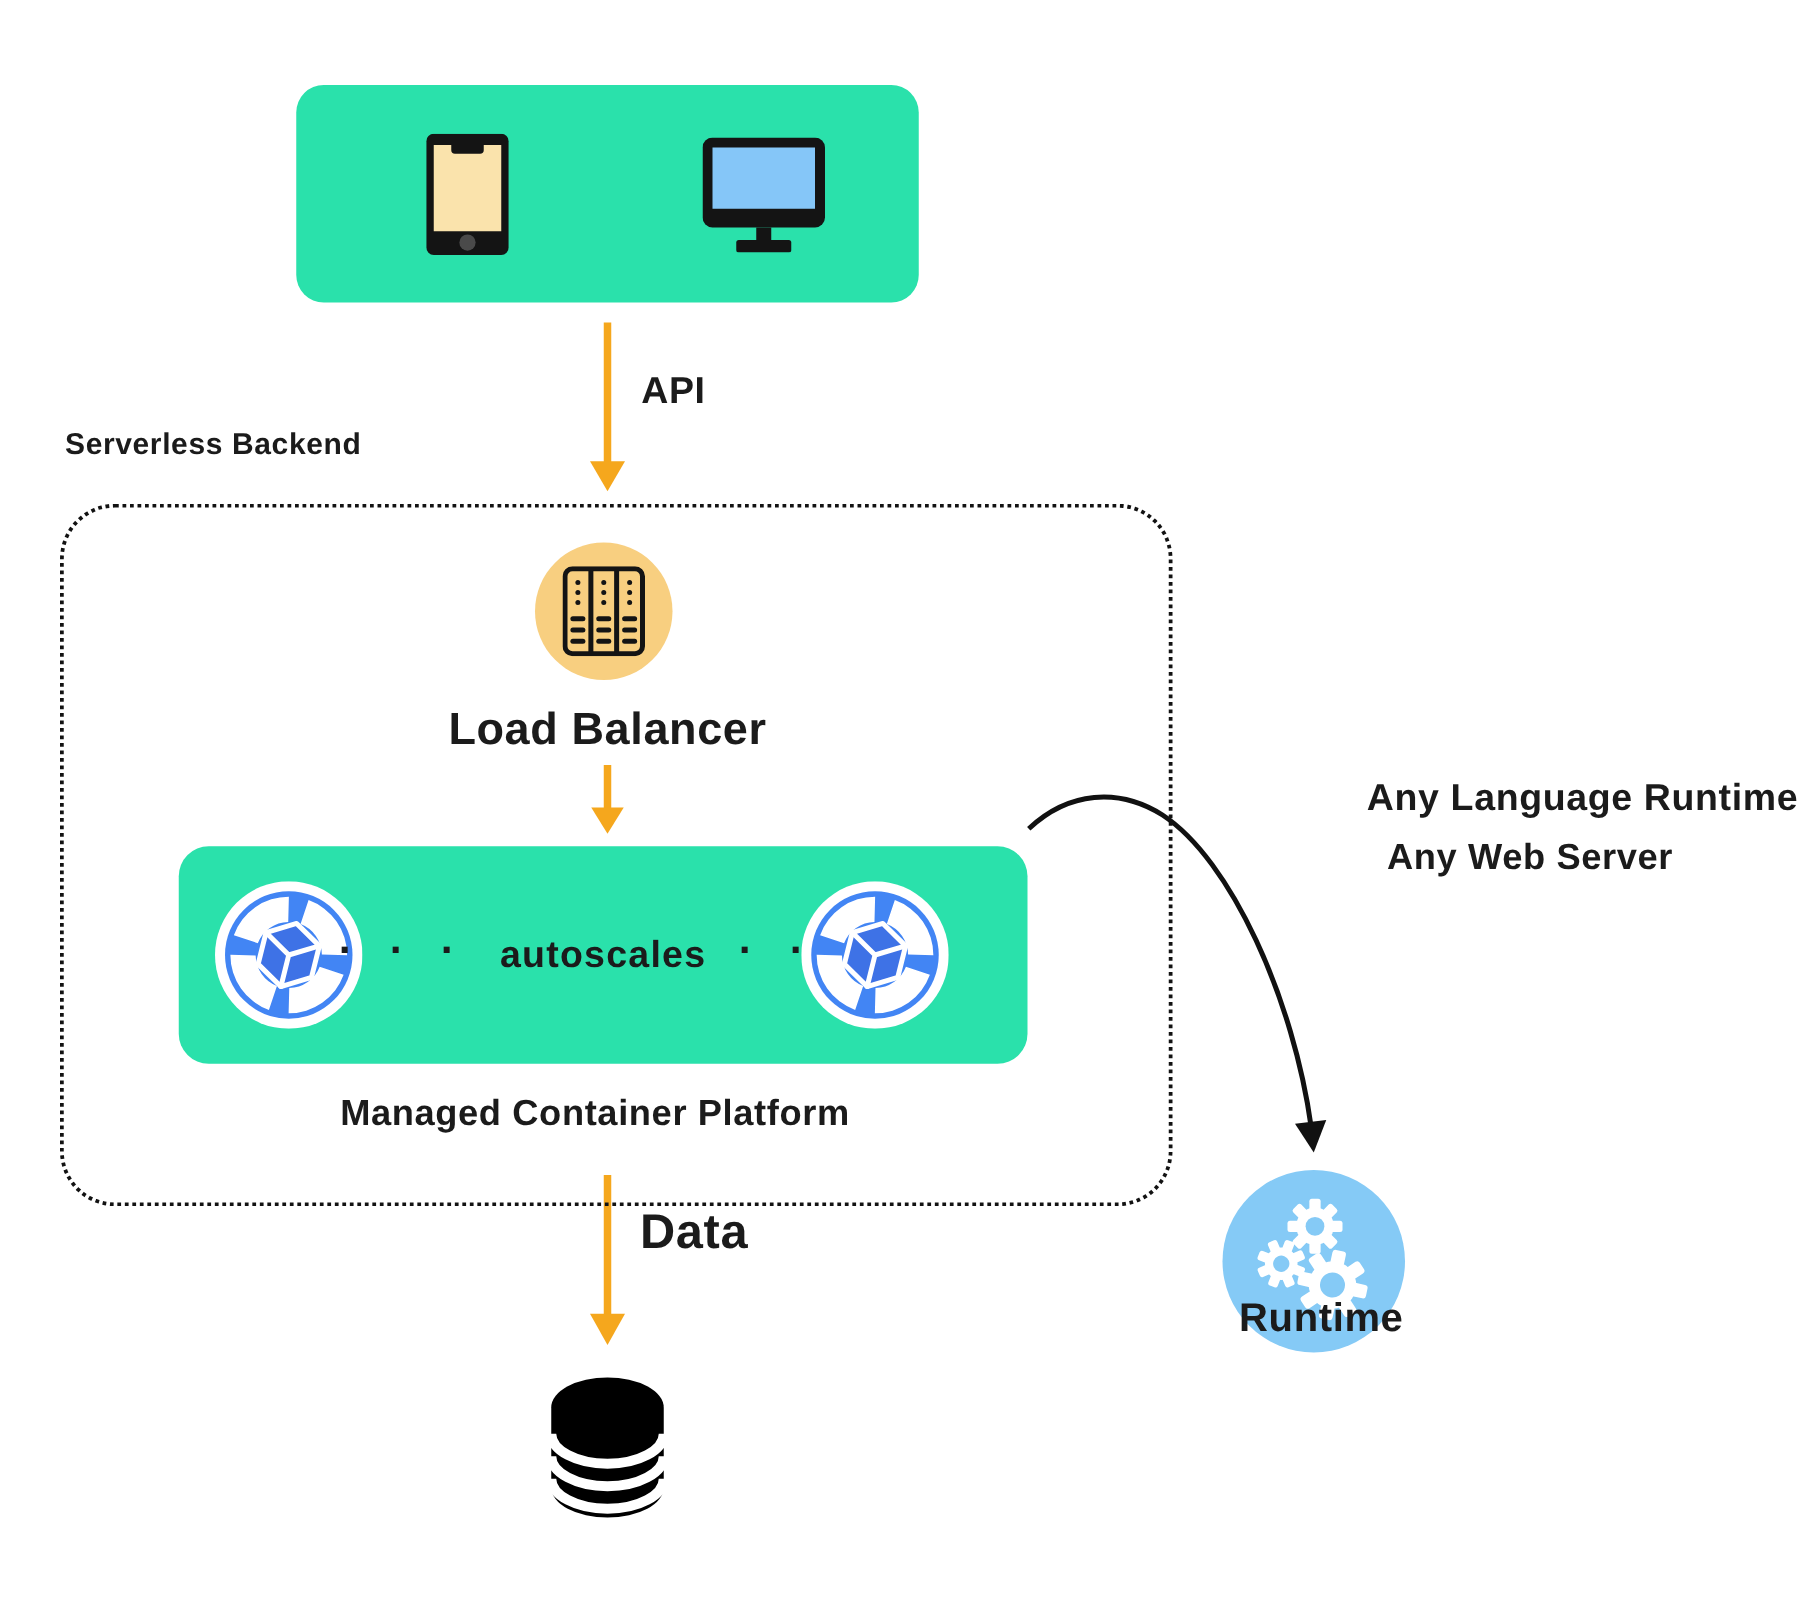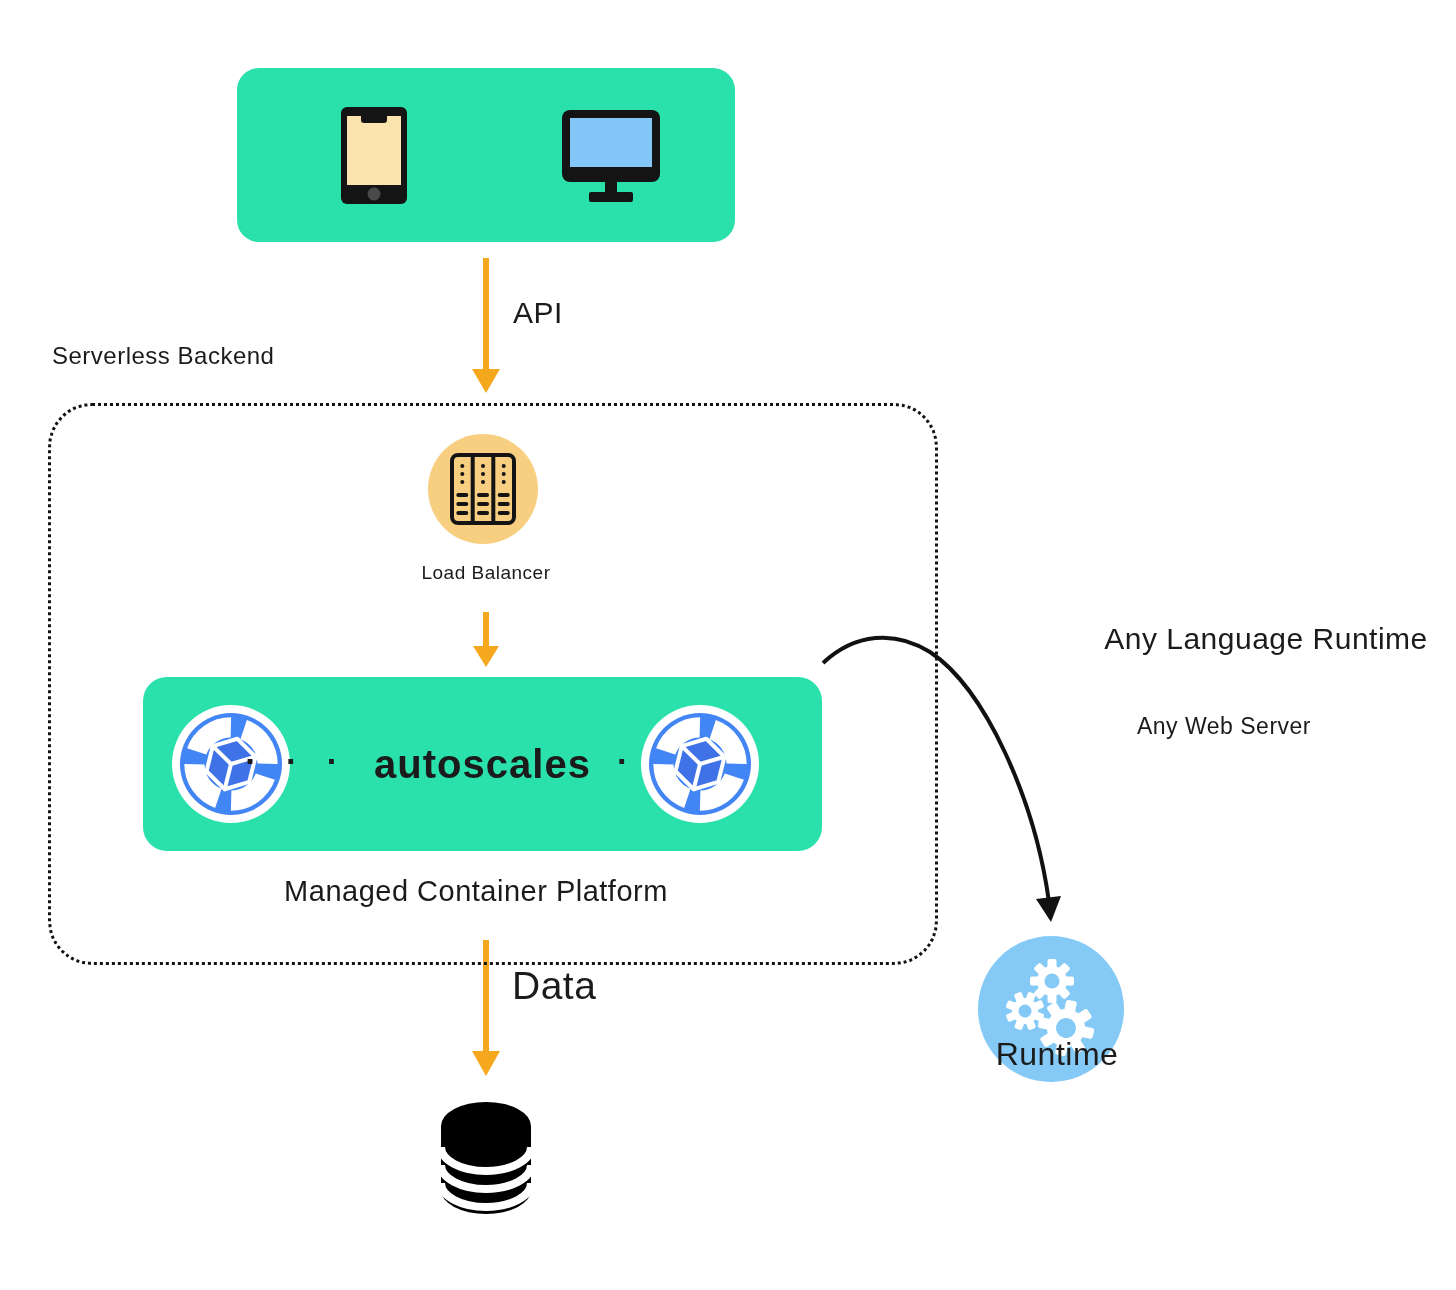"API" .label { font-weight: 400 -> 700 }
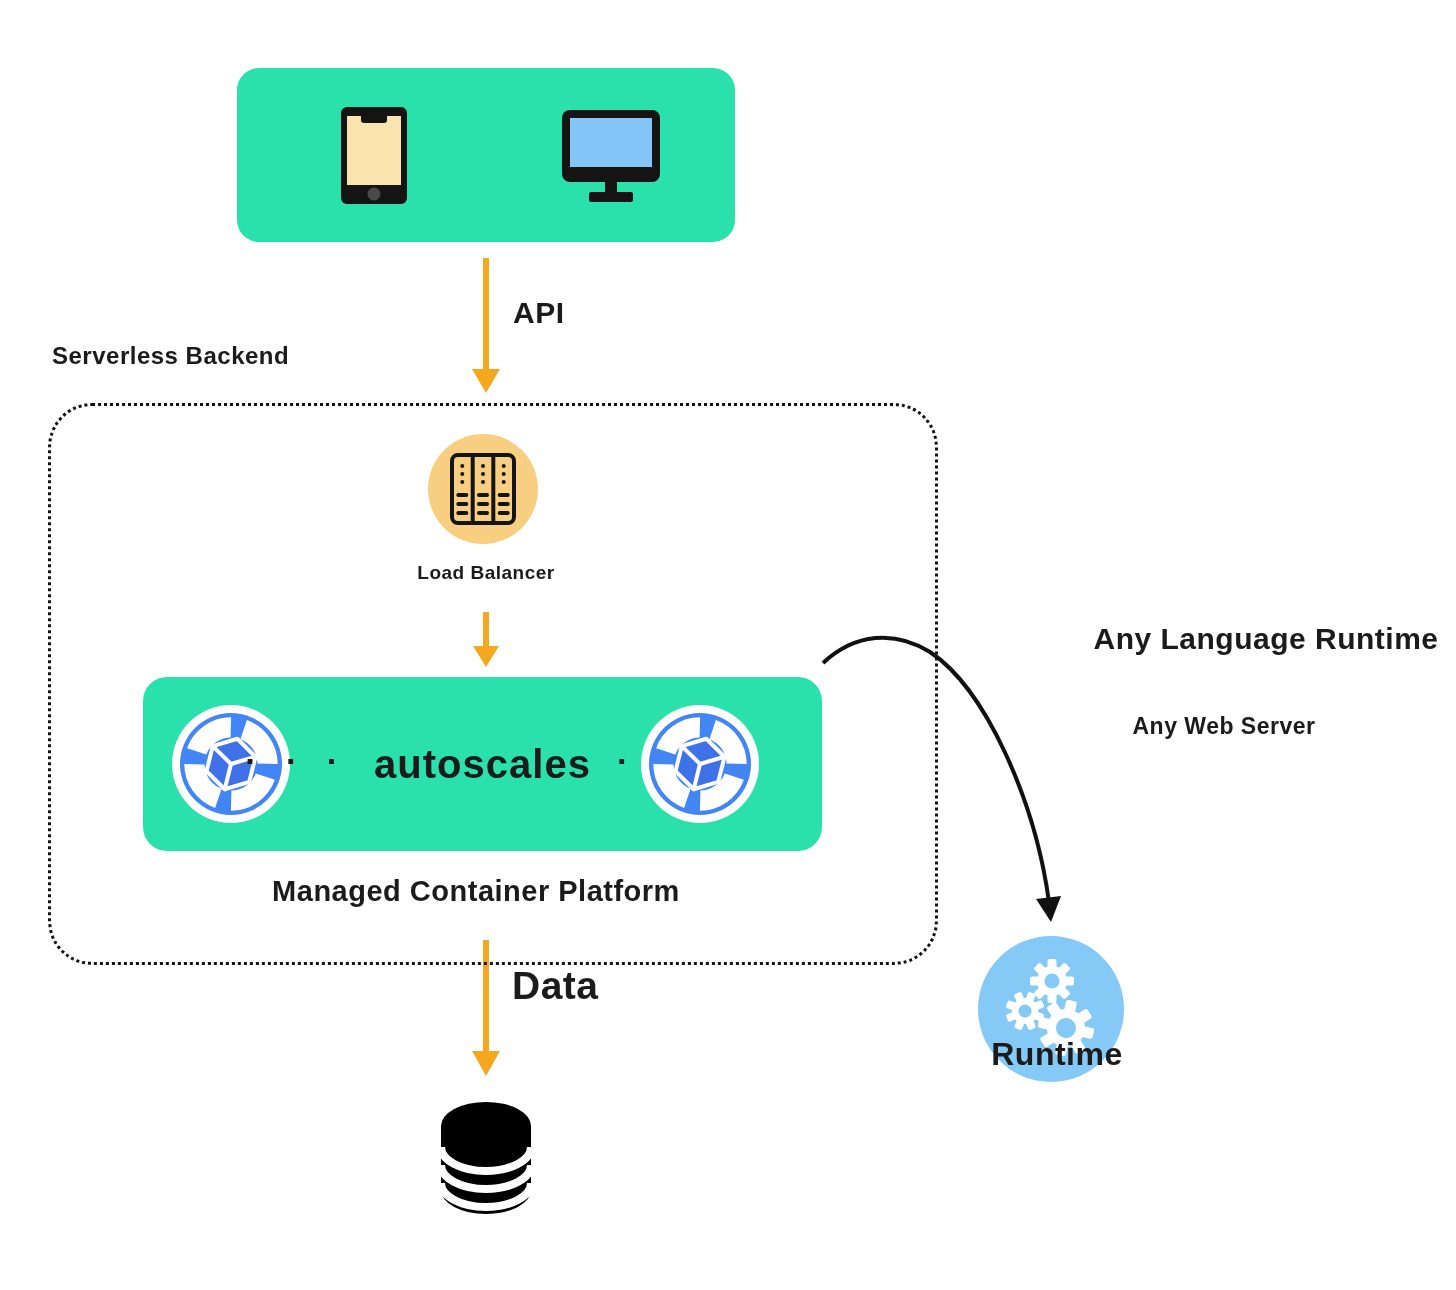"Load Balancer" .lb-label { font-size: 19px -> 36px }
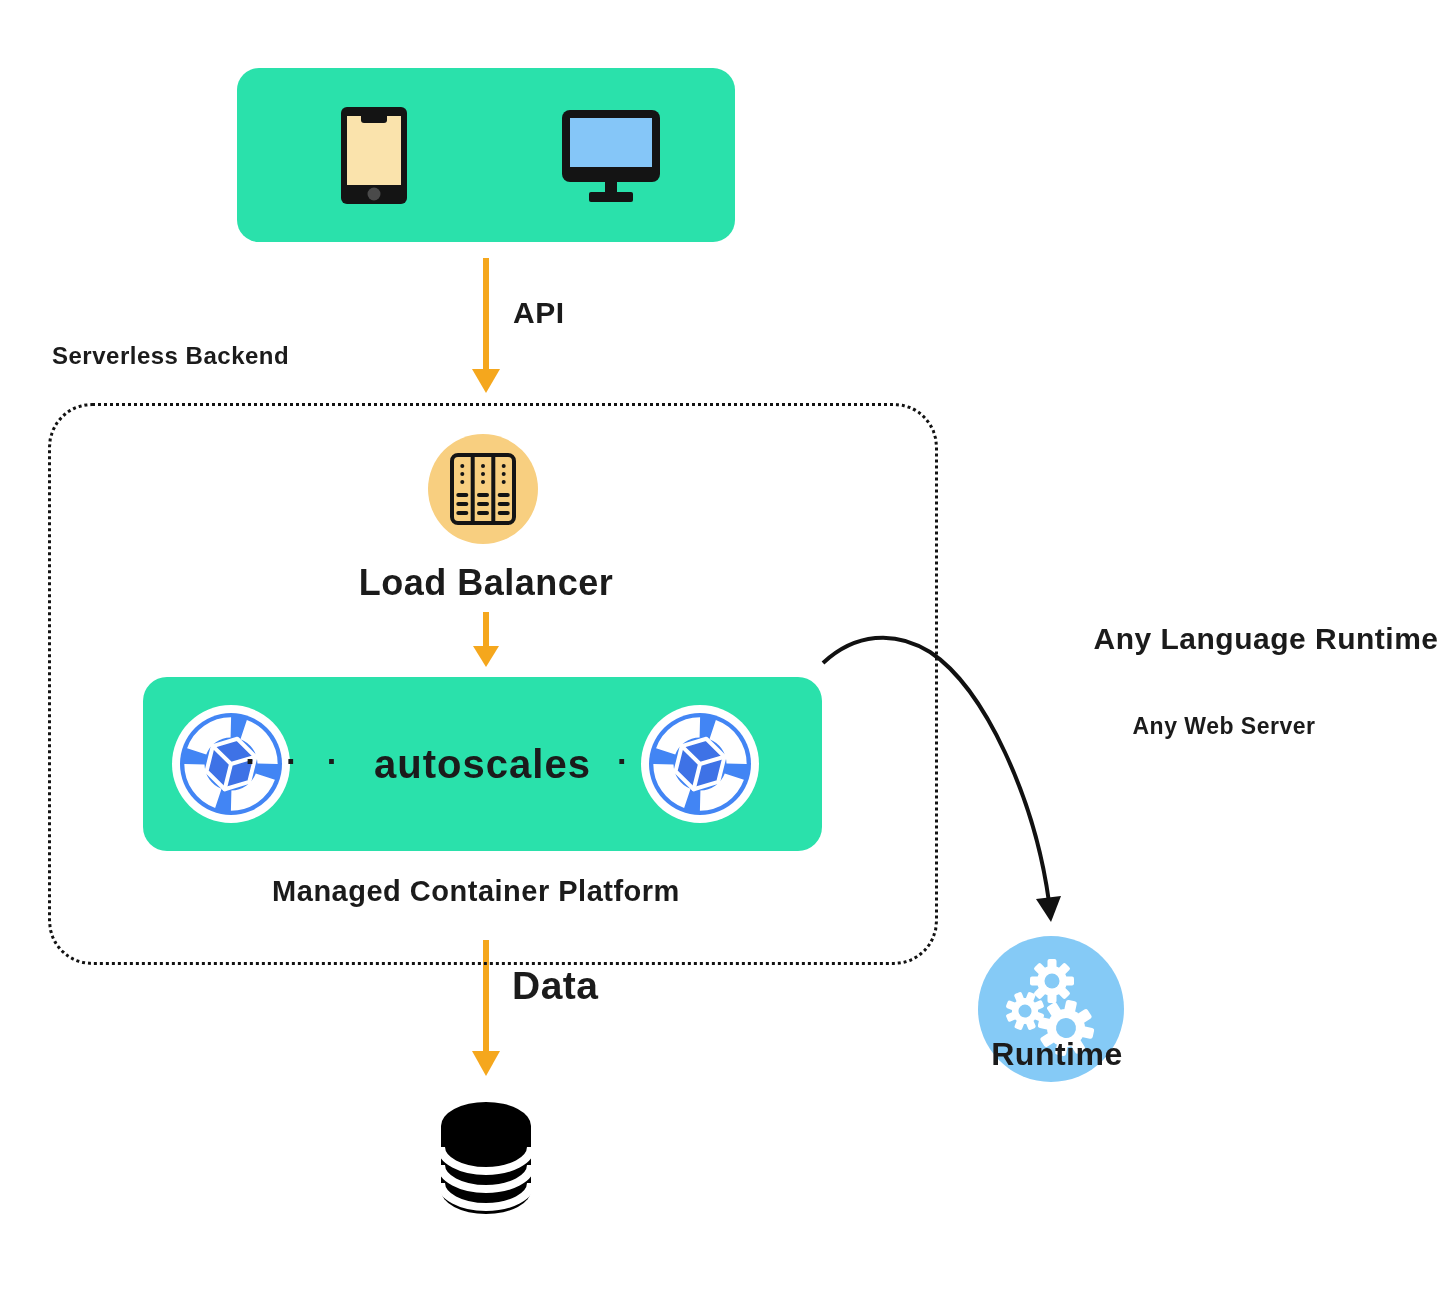"Any Web Server" .note-2 { font-size: 23px -> 29px; top: 704px -> 664px }
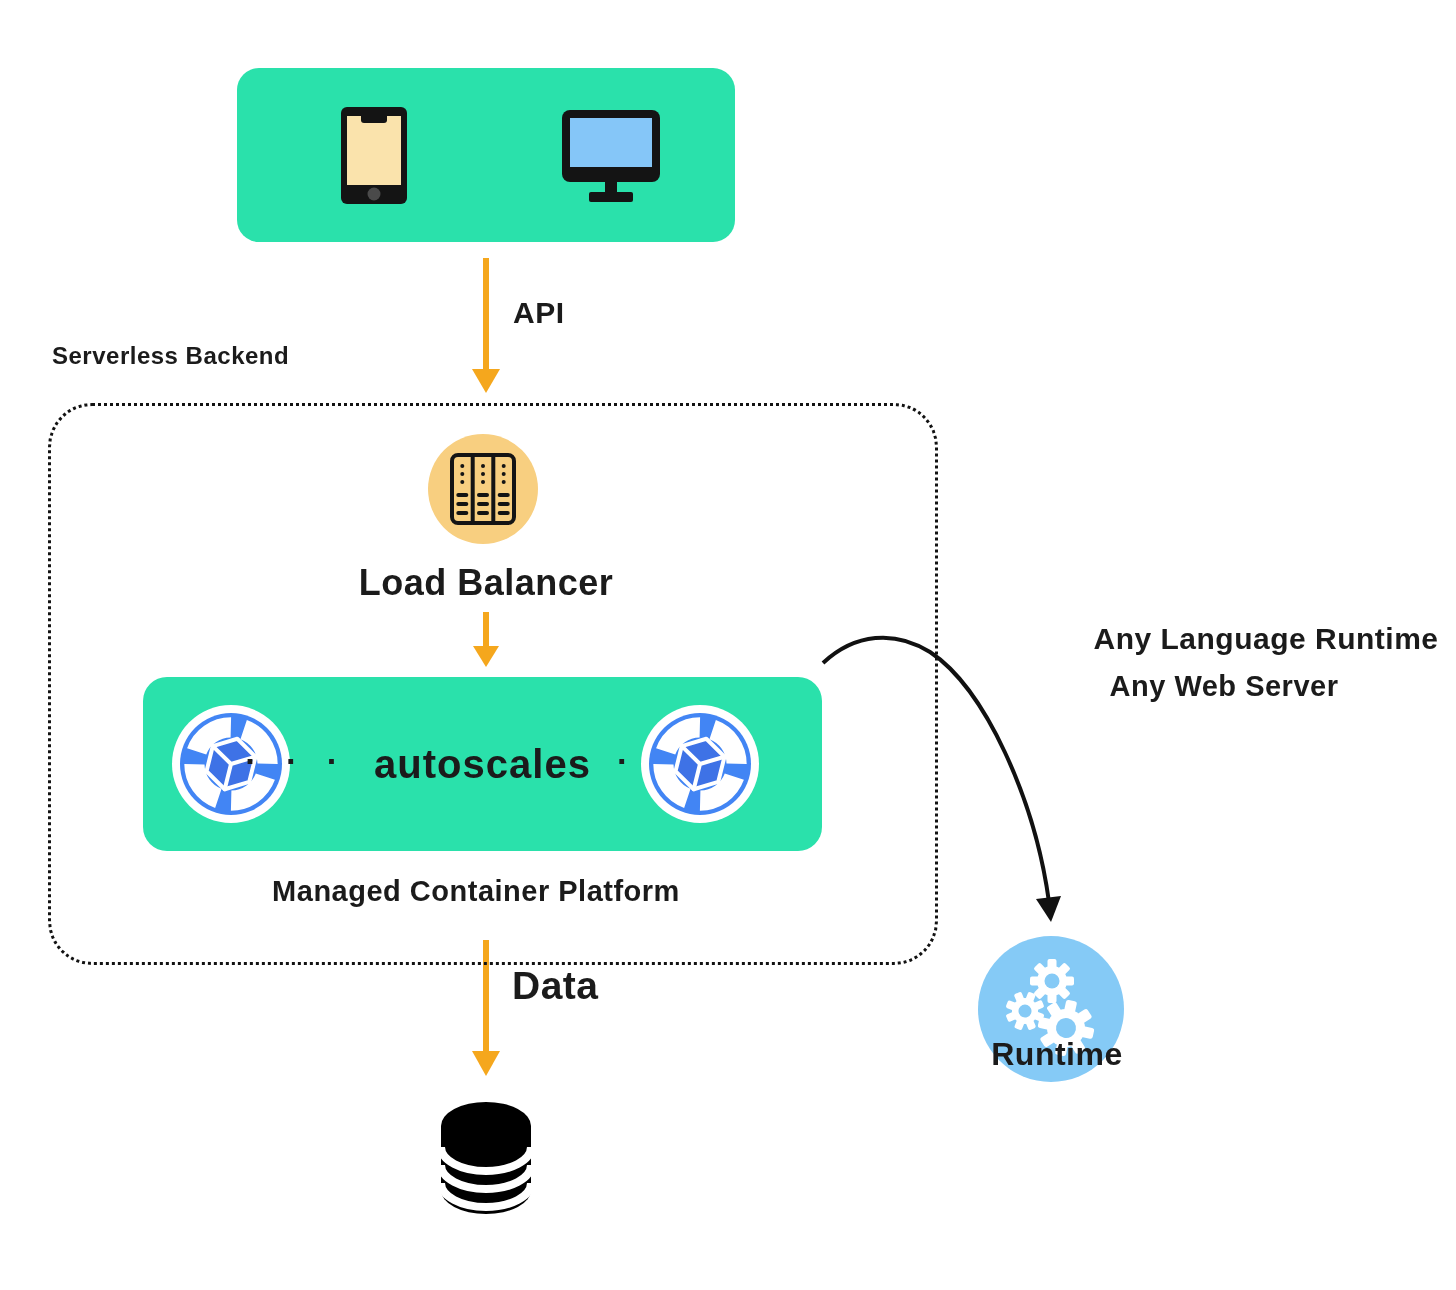"autoscales" .autoscale-word { font-size: 40px -> 30px }
